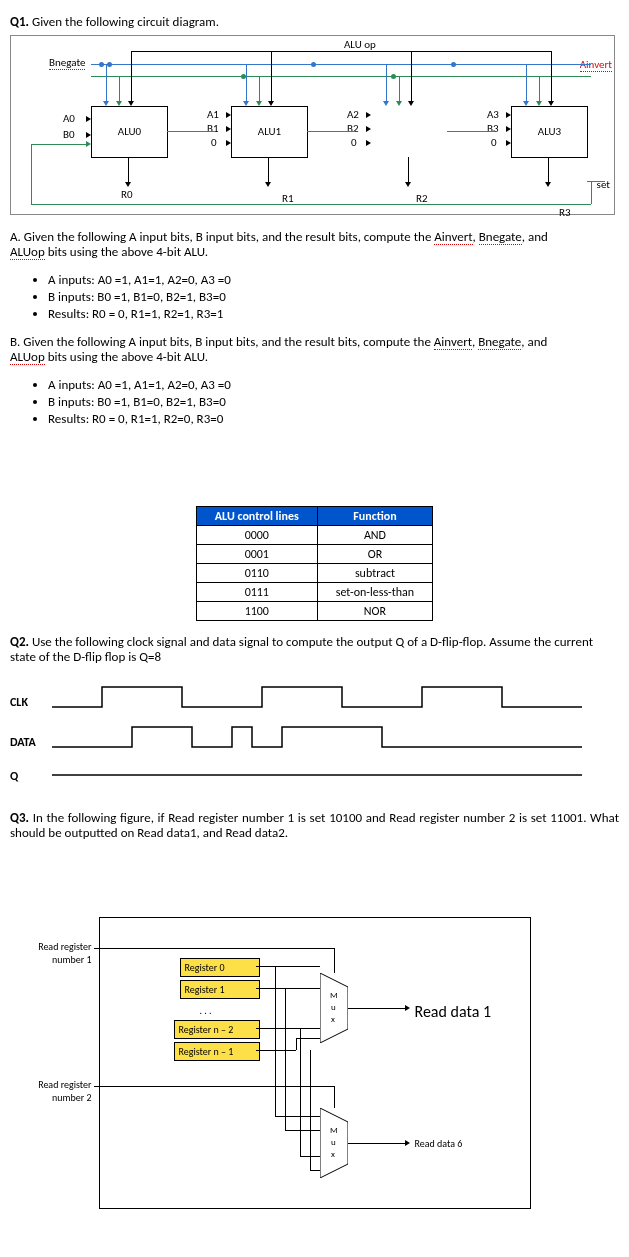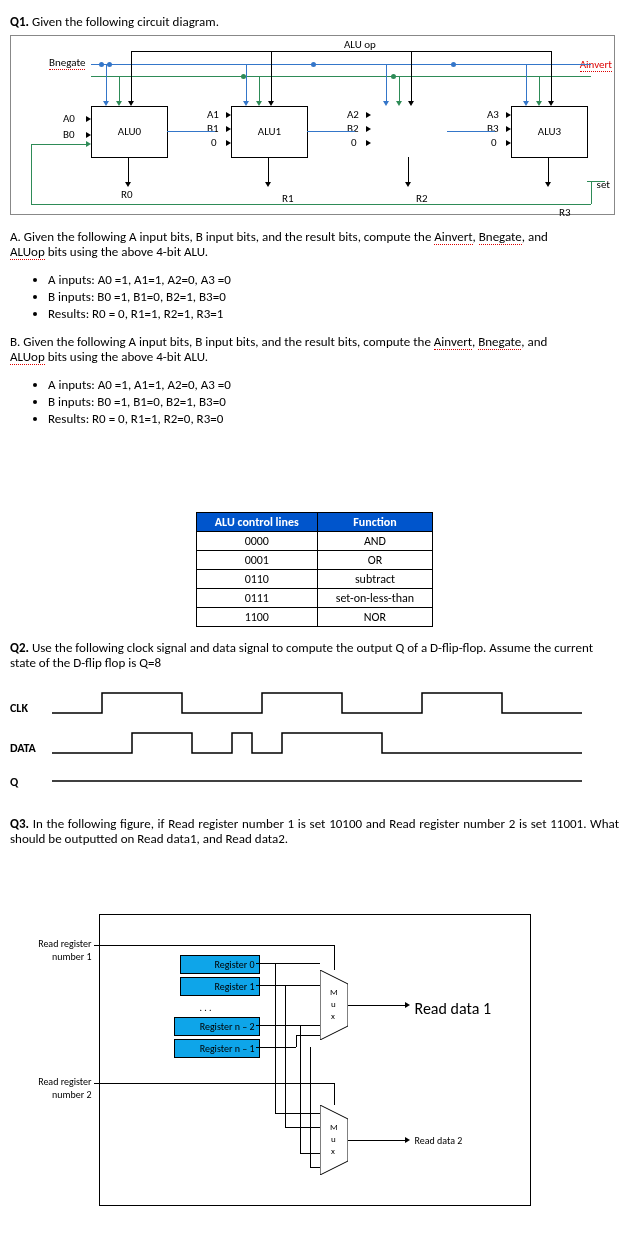"ALU control lines" table.ctl { margin: 16px auto 12px auto -> 10px auto 12px auto }
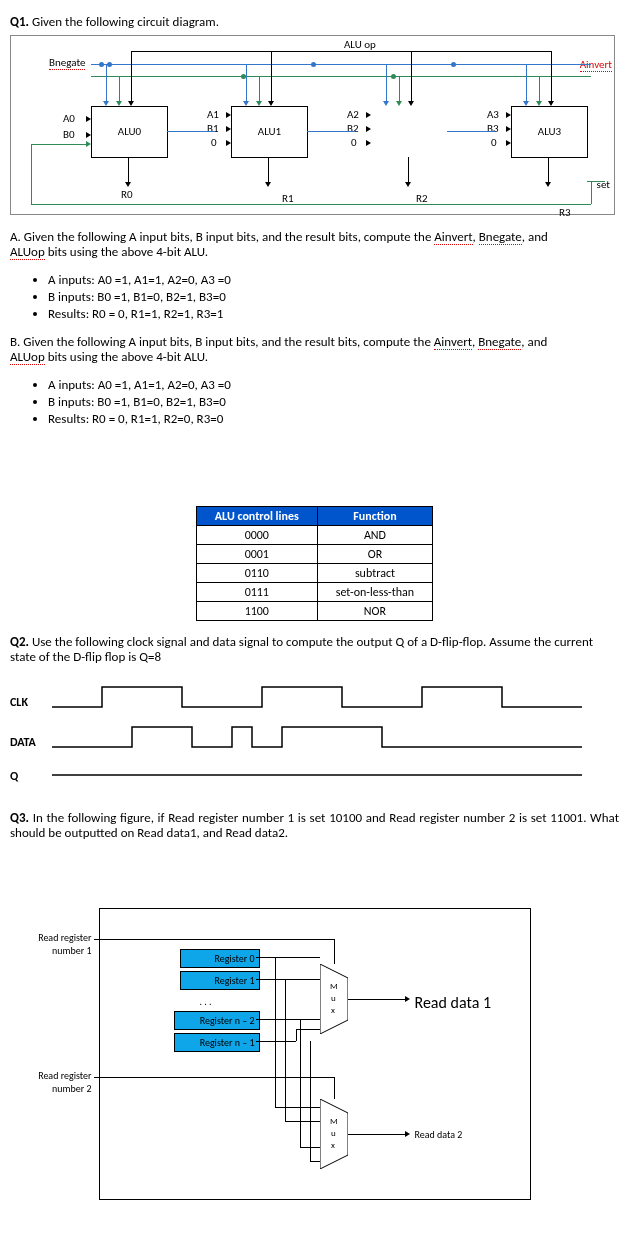"Read register number 1" .regfile { margin: 25px auto 0 auto -> 34px auto 0 auto }
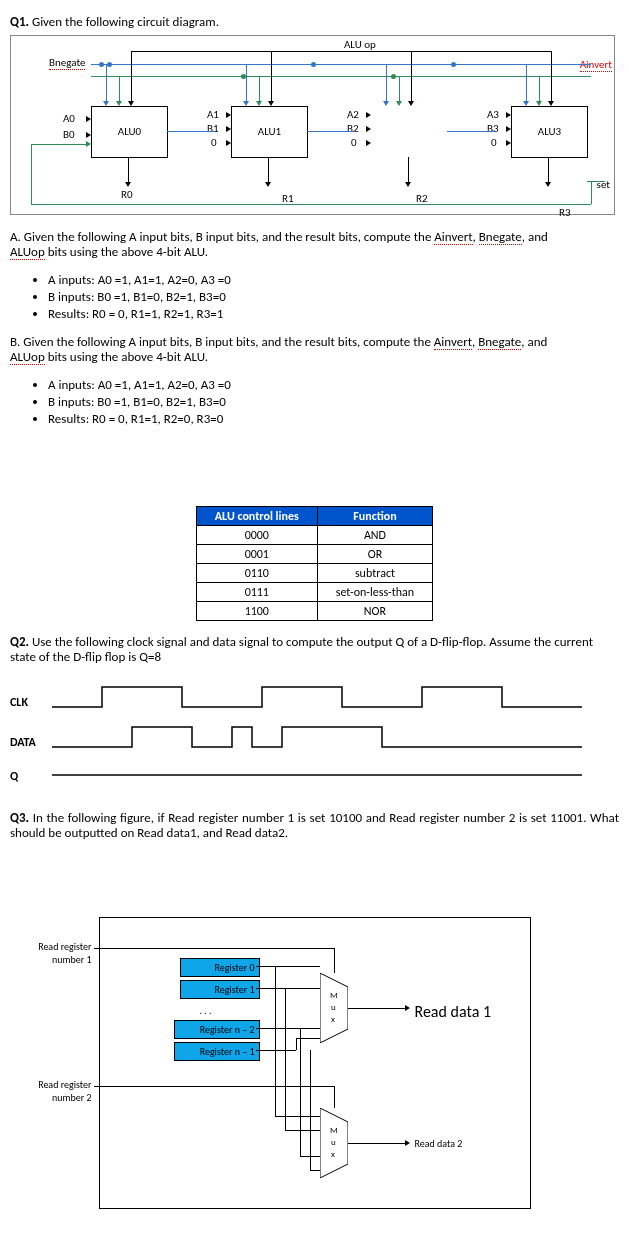"Register 0" .regblock { background: #0ea5e9 -> #fde047; text-align: right -> left }
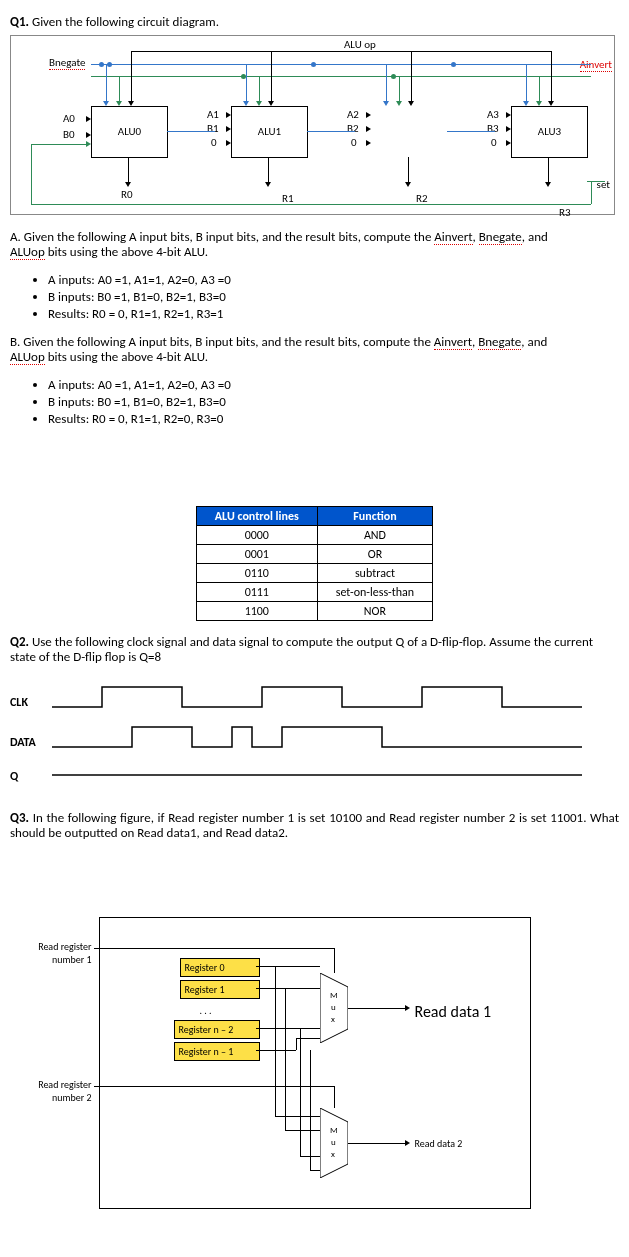"Read data 2" div { text: 2 -> 6 }
